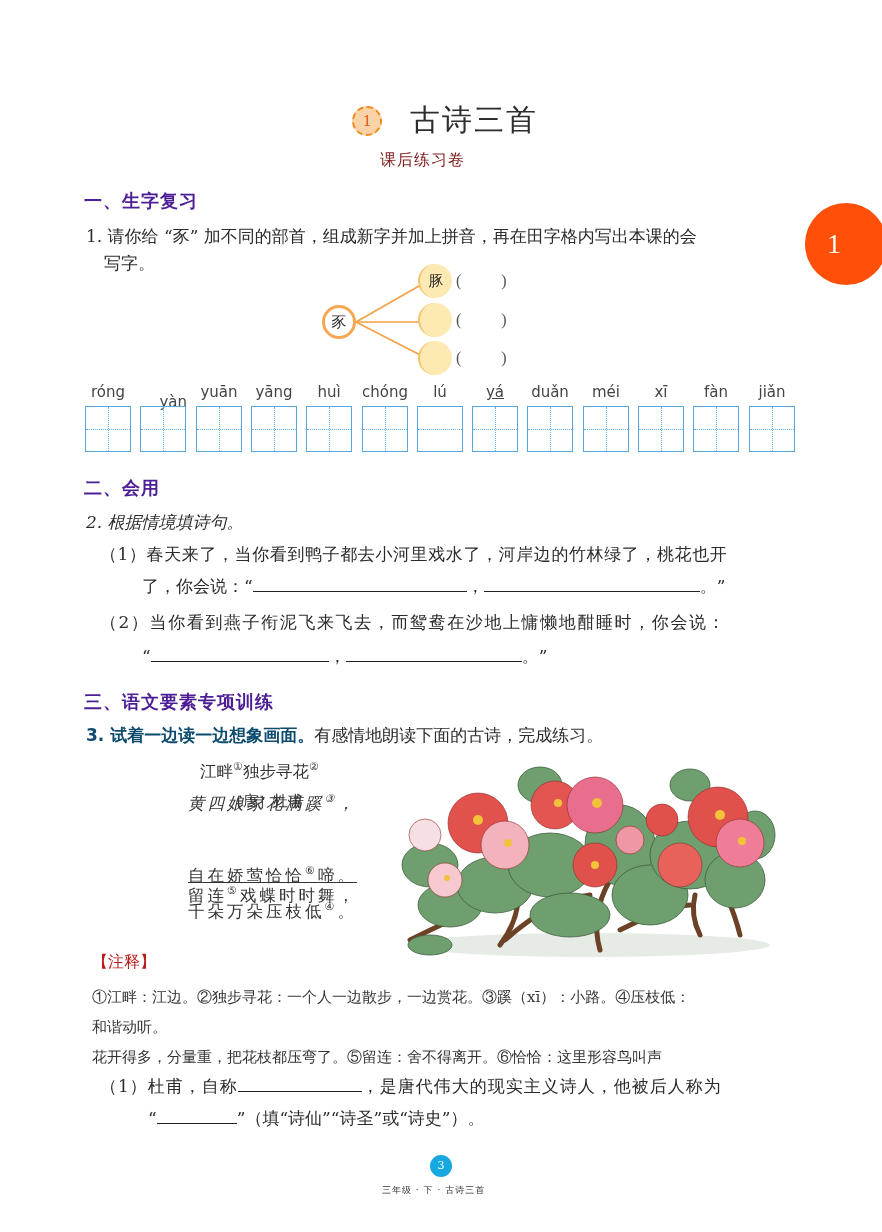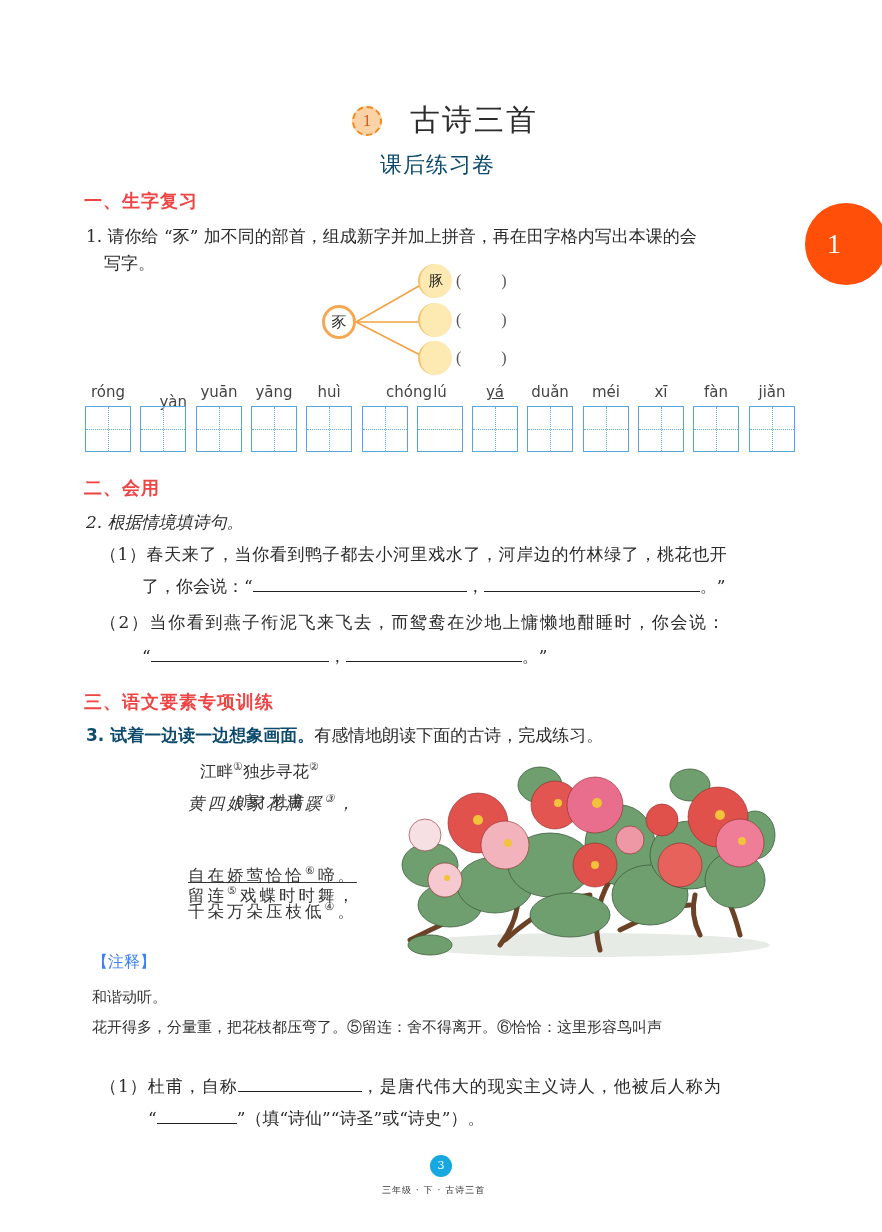"课后练习卷" .subtitle { color: #0c4a6e -> #7f1d1d; font-size: 22px -> 16px }
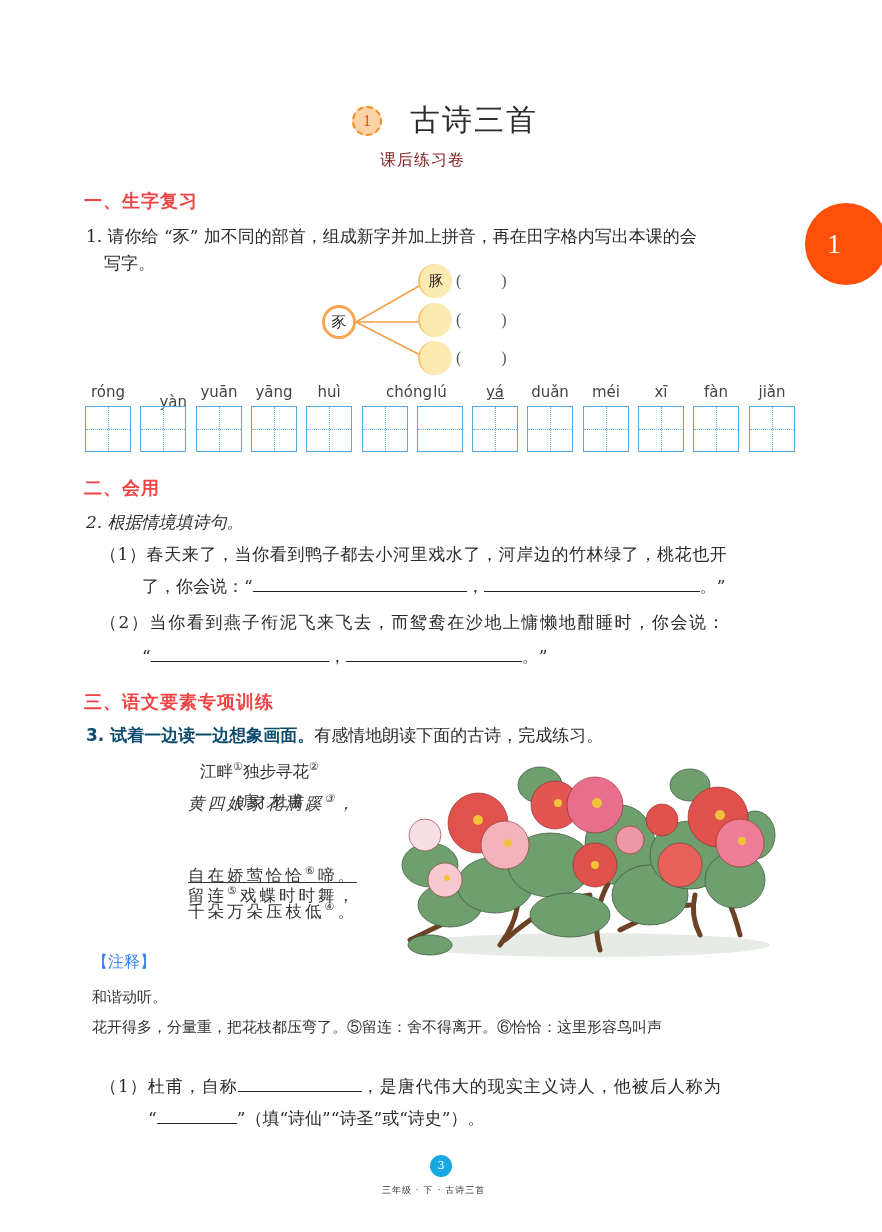"一、生字复习" .section-heading { color: #ef4444 -> #4c1d95 }
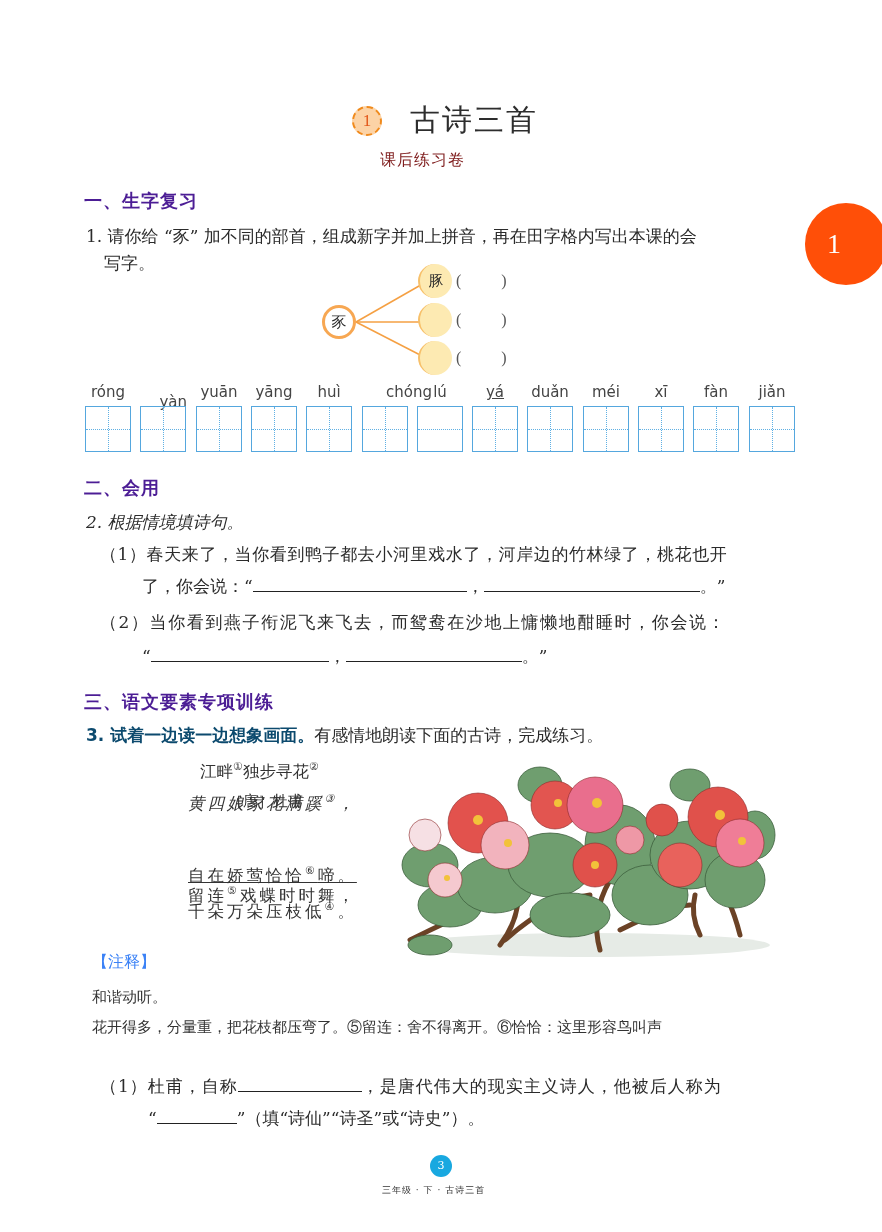"chóng" div.abs { margin-left: 24px -> none }
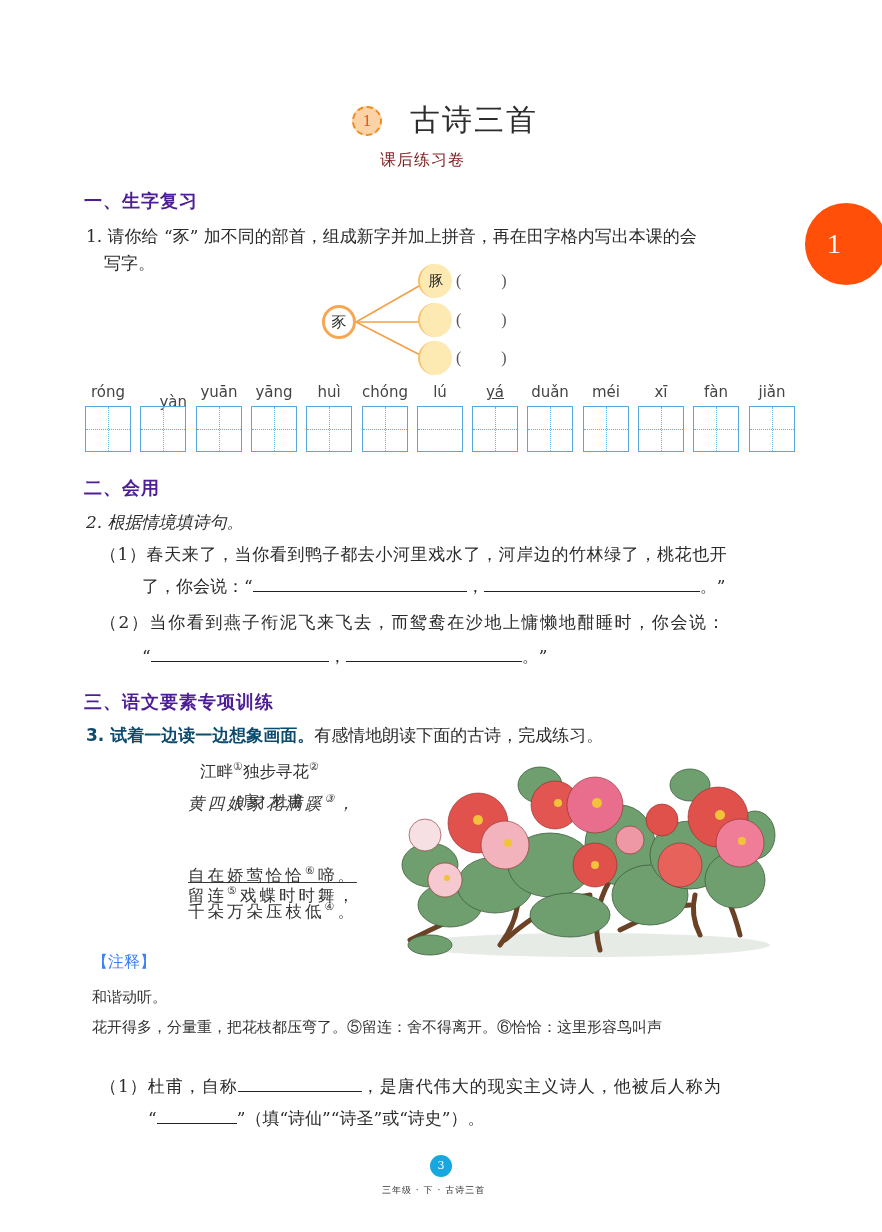"【注释】" .note-label { color: #3b82f6 -> #b91c1c }
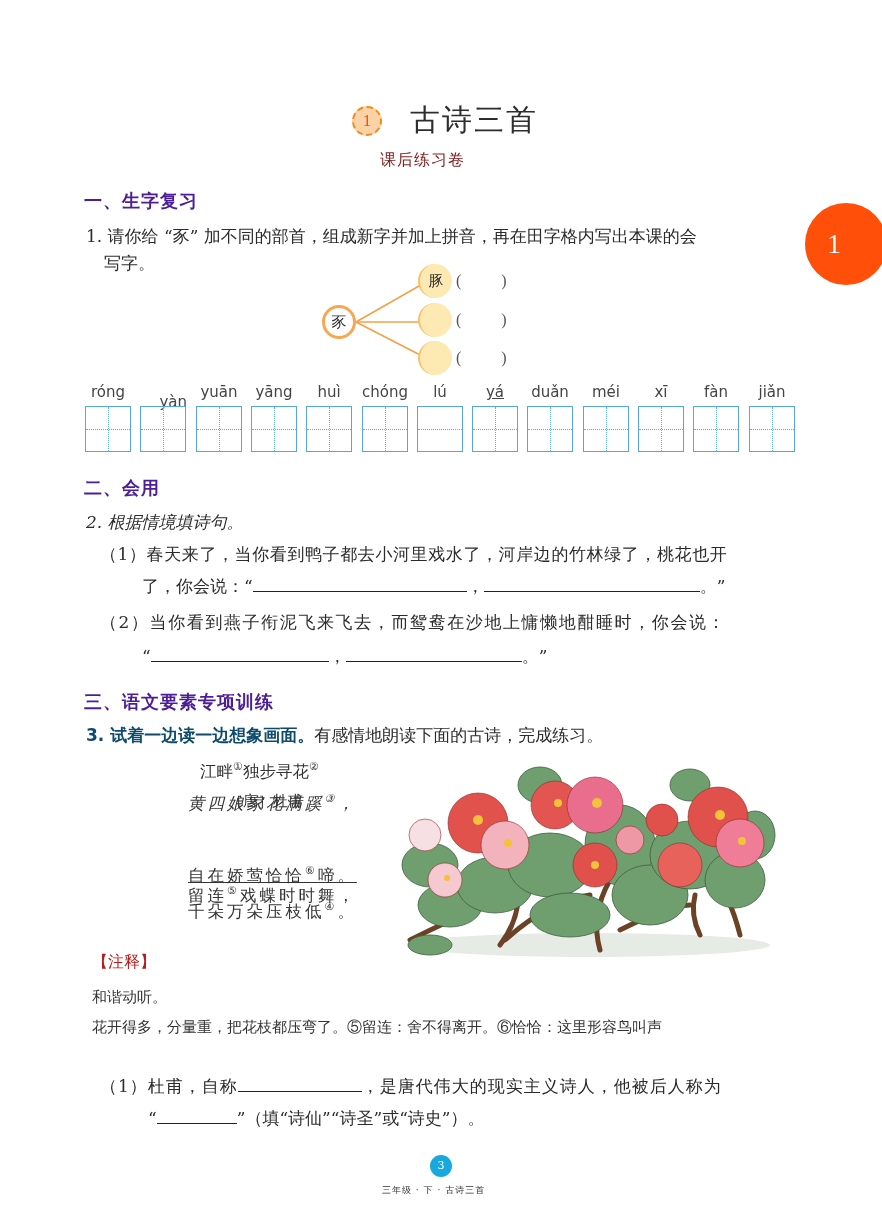"①江畔：江边。②独步寻花：一个人一边散步，一边赏花。③蹊（xī）：小路。④压枝低" div { html: none -> <div>①江畔：江边。②独步寻花：一个人一边散步，一边赏花。③蹊（xī）：小路。④压枝低：</div> }
